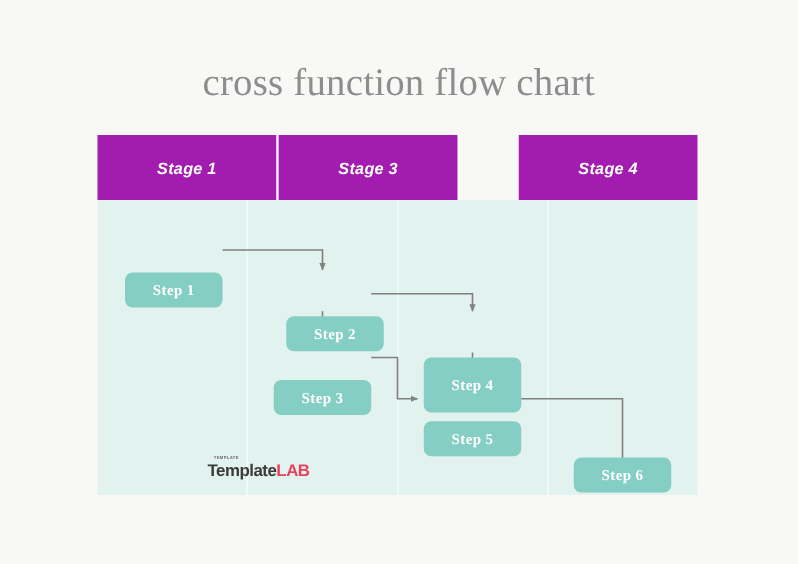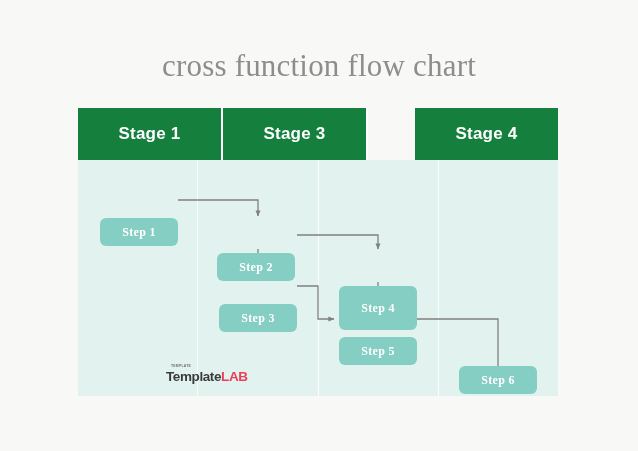"Stage 1" .stage-header { background: #15803d -> #a21caf; font-size: 17px -> 13px; font-style: none -> italic }
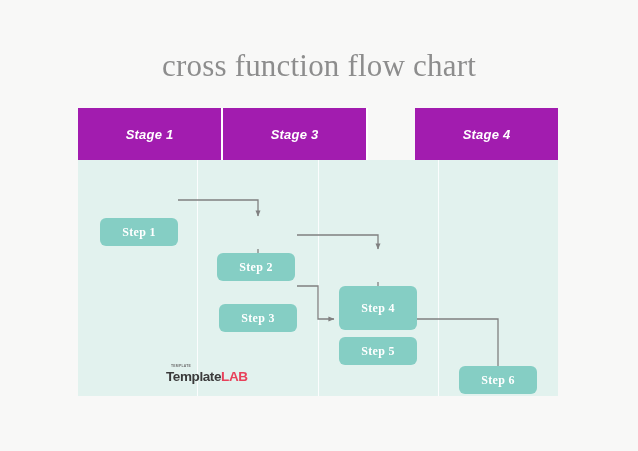"Step 2" div.step-box { left: 139px -> 151px }
